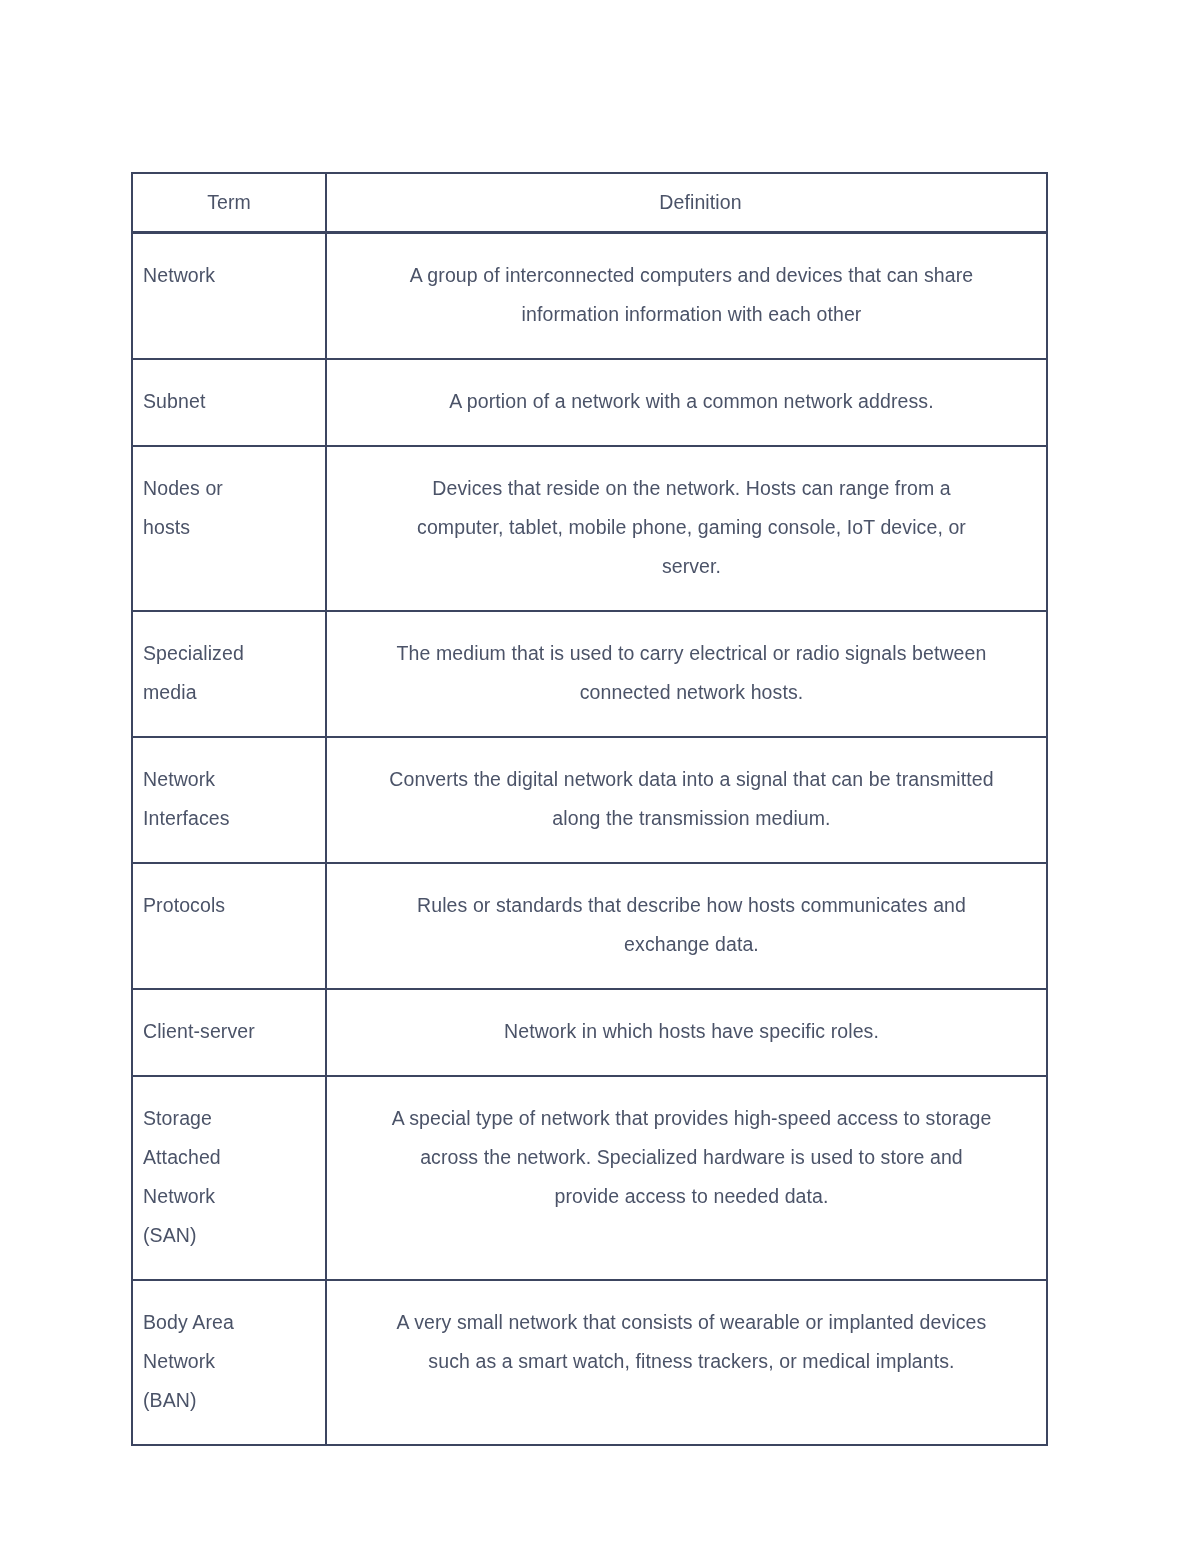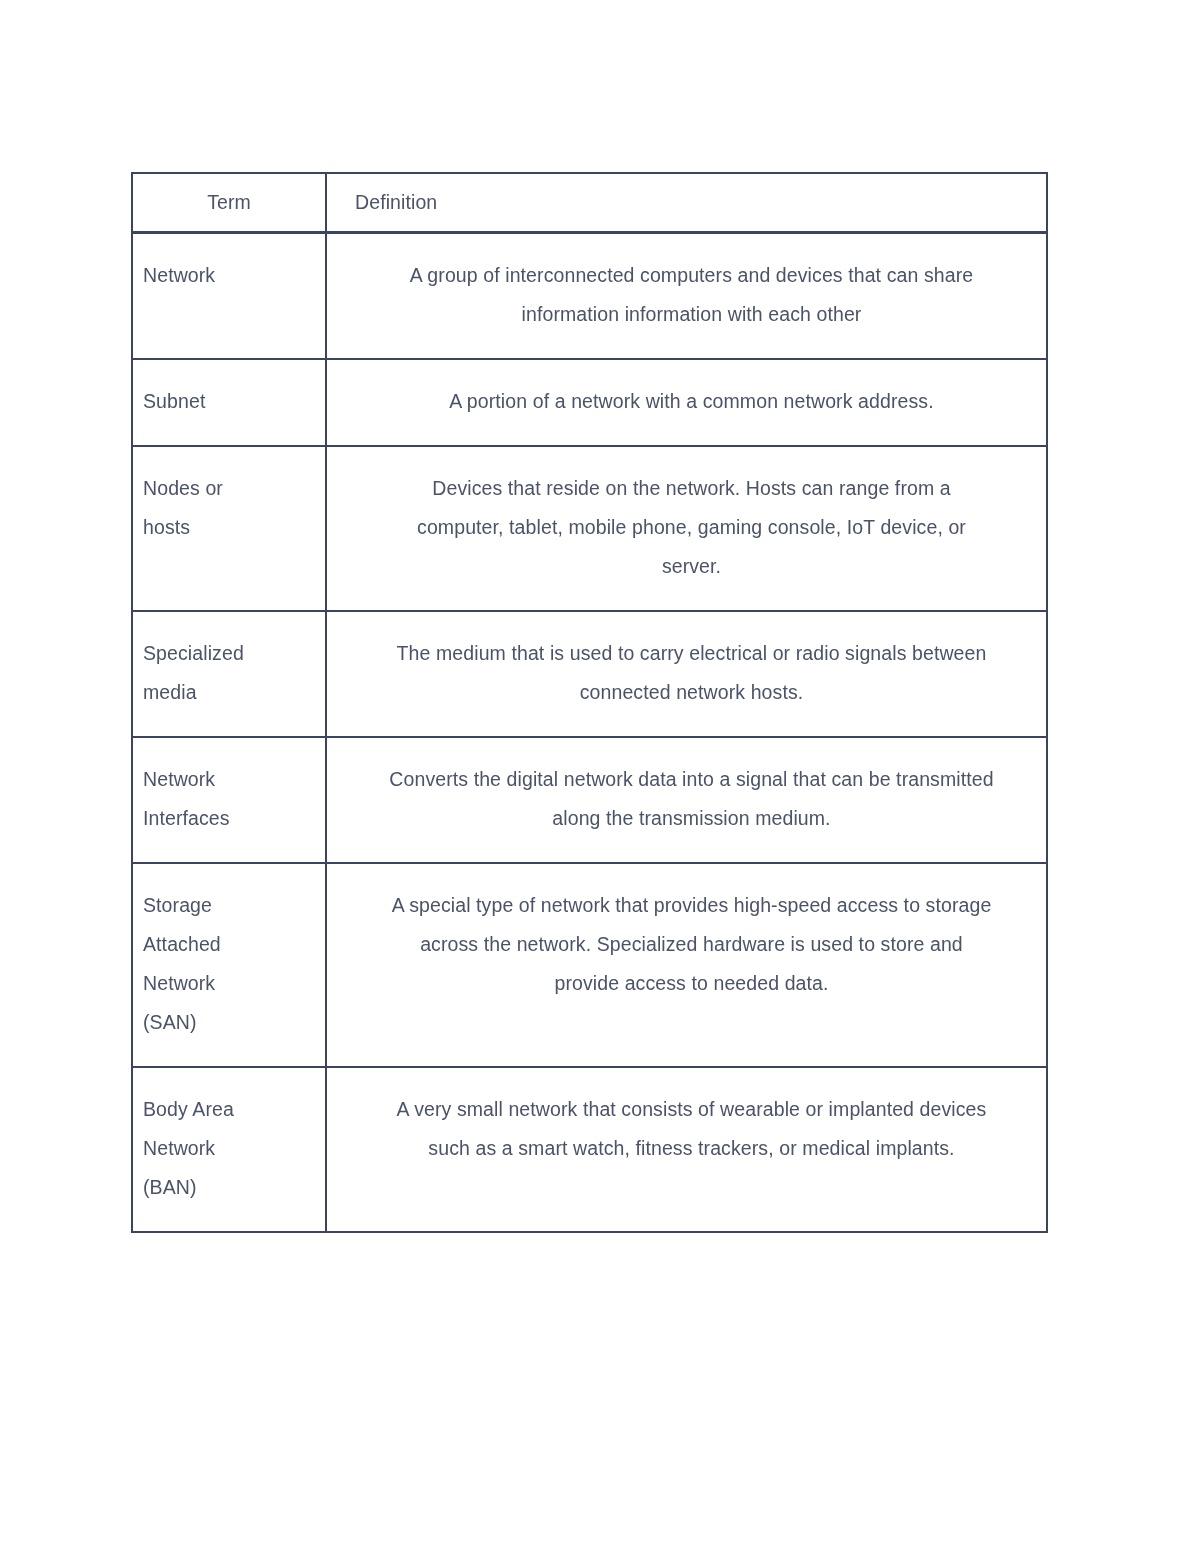"Definition" th.th-def { text-align: left -> center }
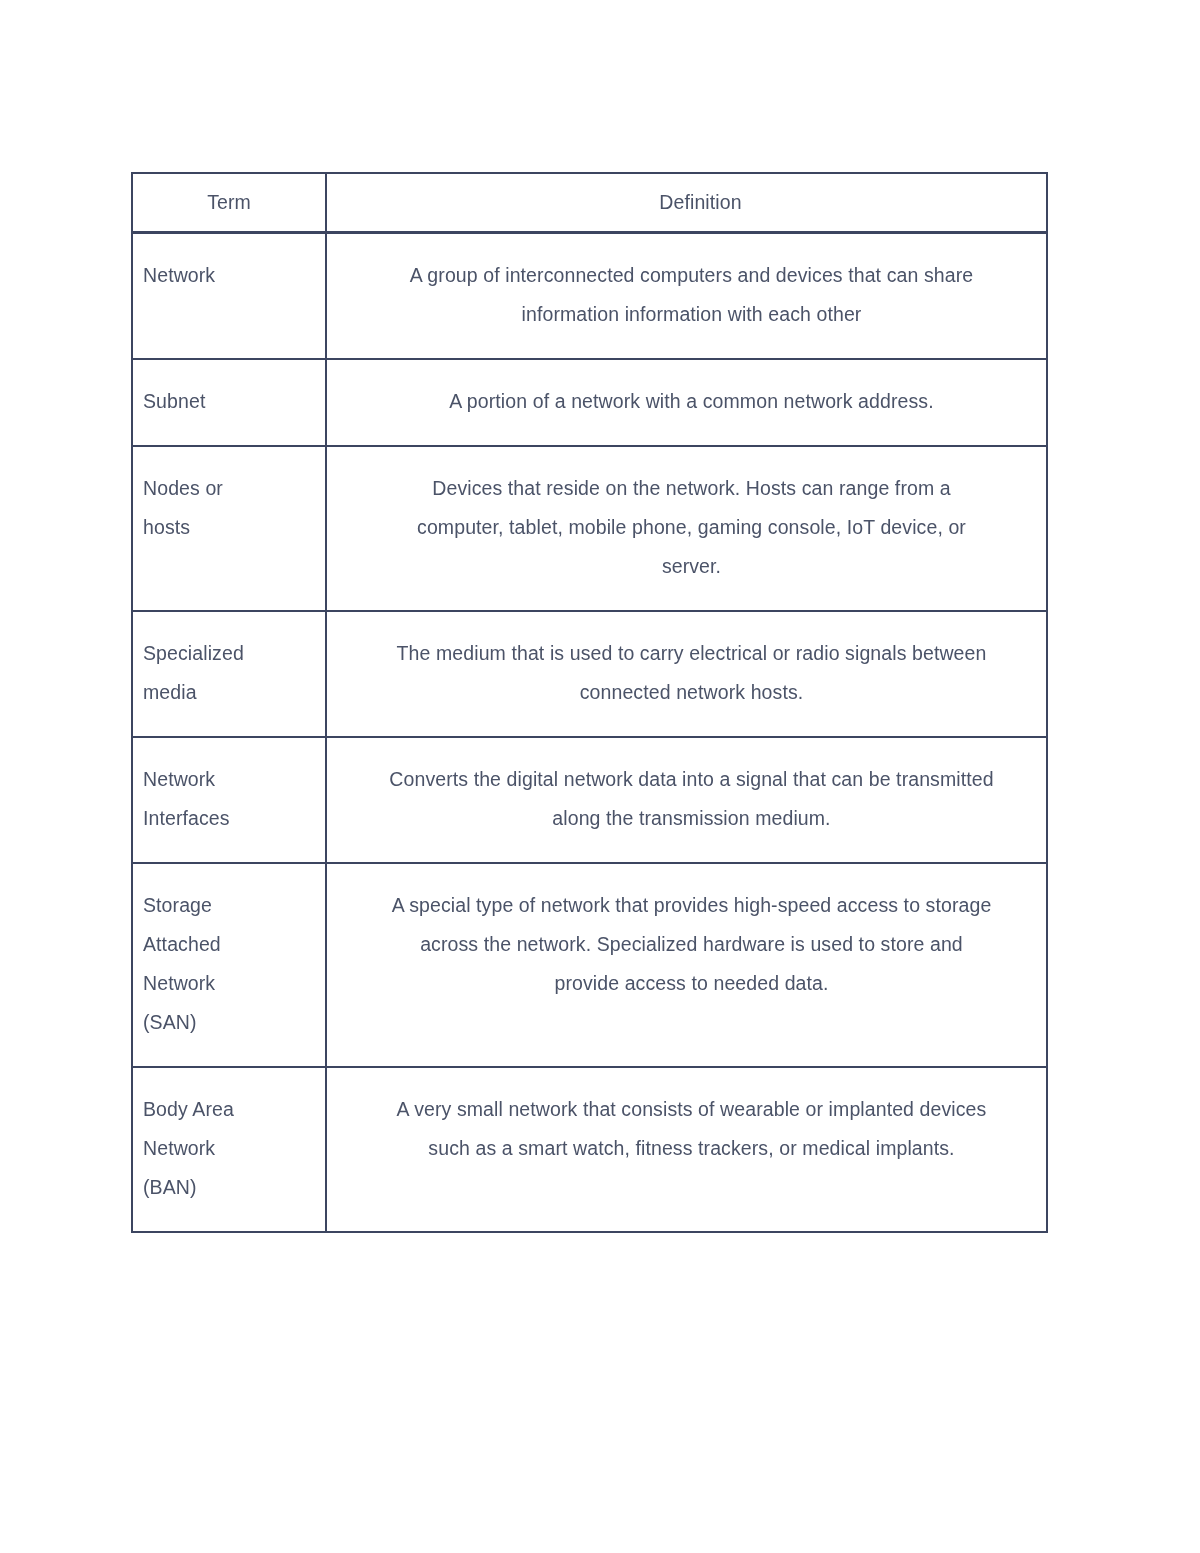"Protocols" tr { html: none -> <tr> <td> <span>Protocols</span> </td> <td> <span>Rules or standards that describe how hosts communicates and</span> <span>exchange data.</span> </td> </tr> }
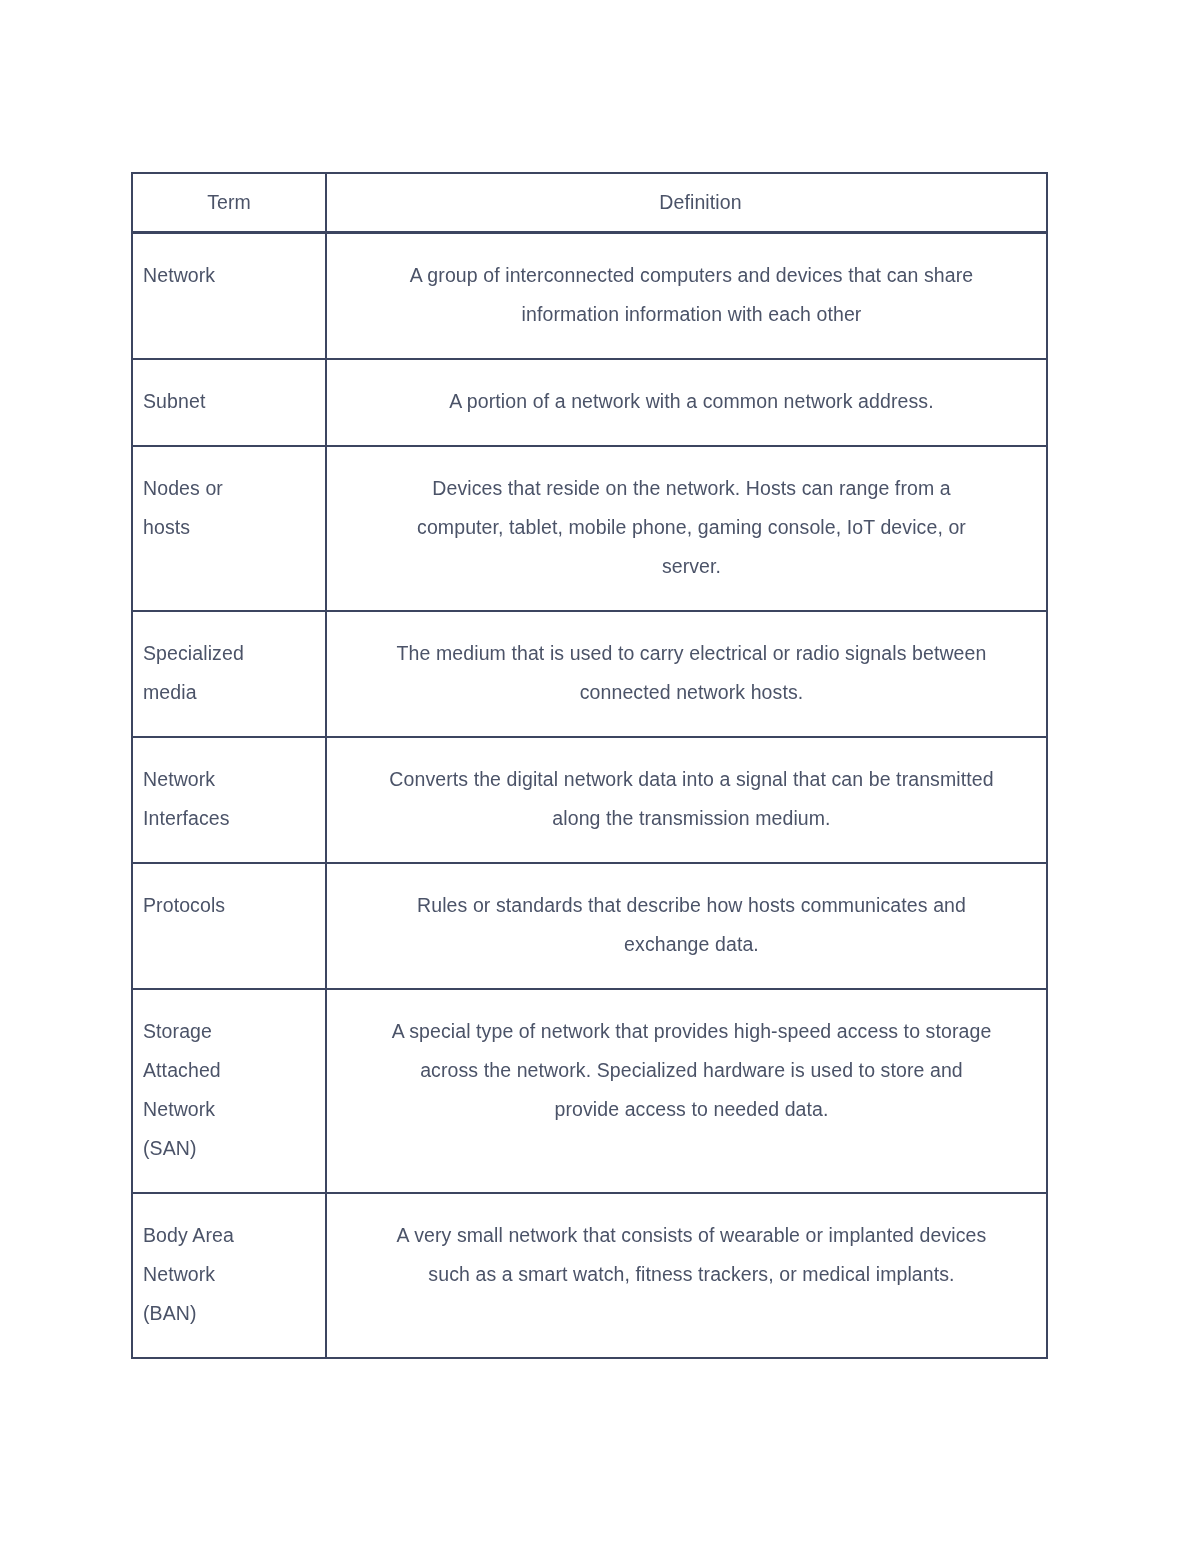"Client-server" tr { html: none -> <tr> <td> <span>Client-server</span> </td> <td> <span>Network in which hosts have specific roles.</span> </td> </tr> }
